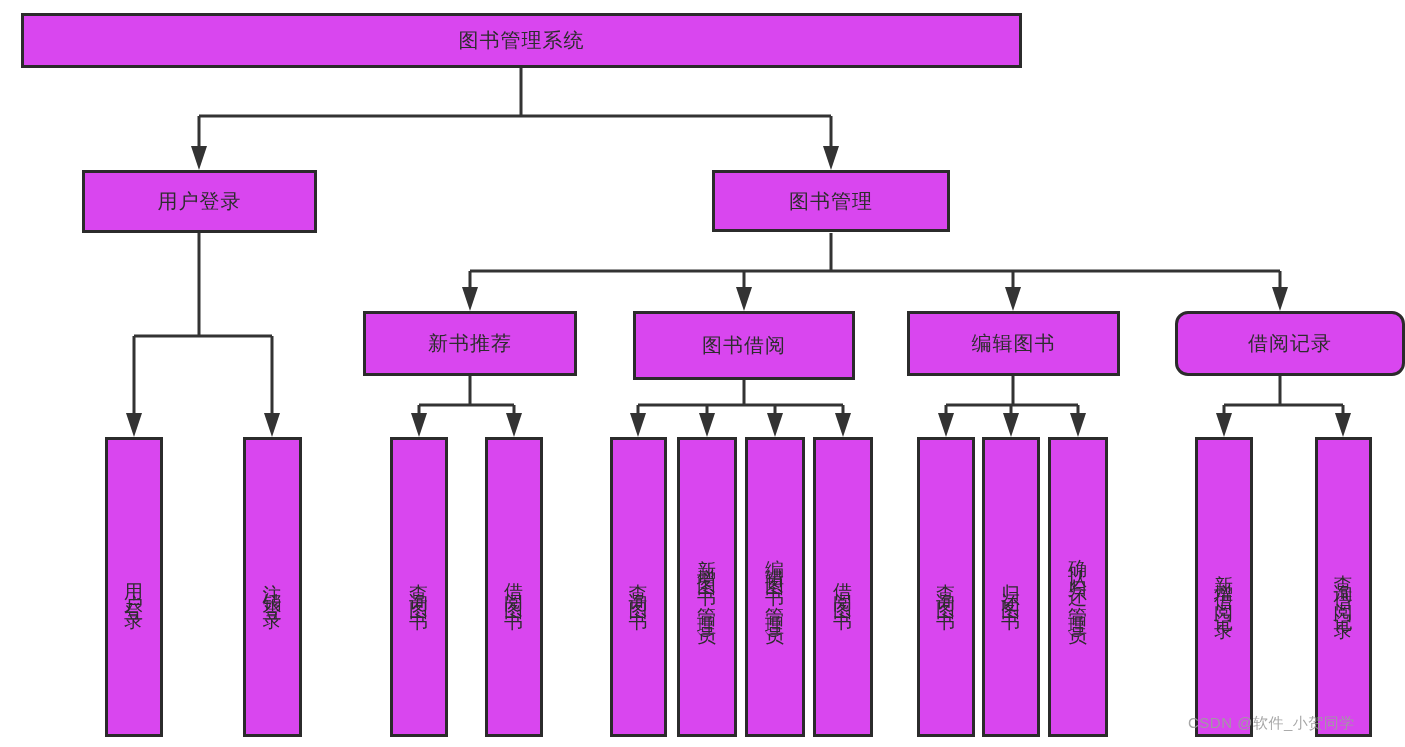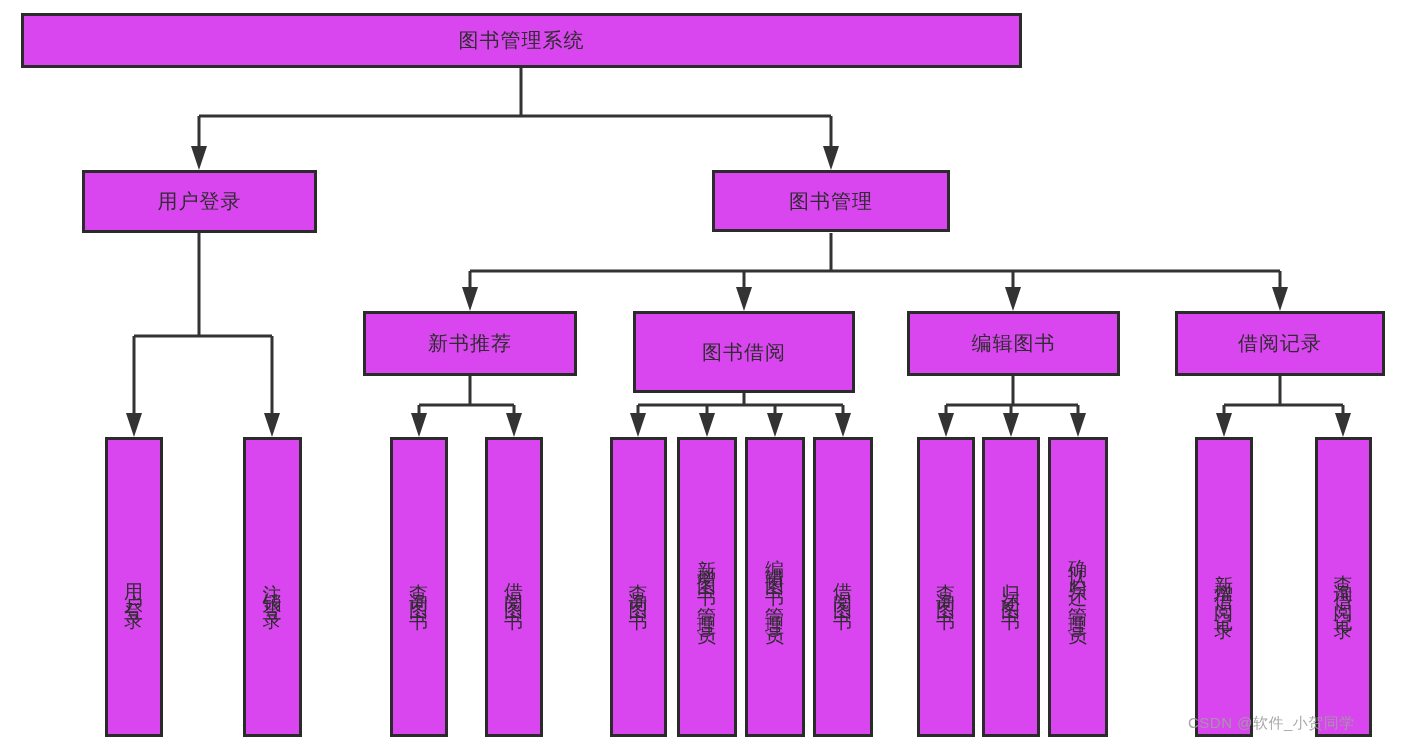"图书借阅" div.node { height: 82px -> 69px }
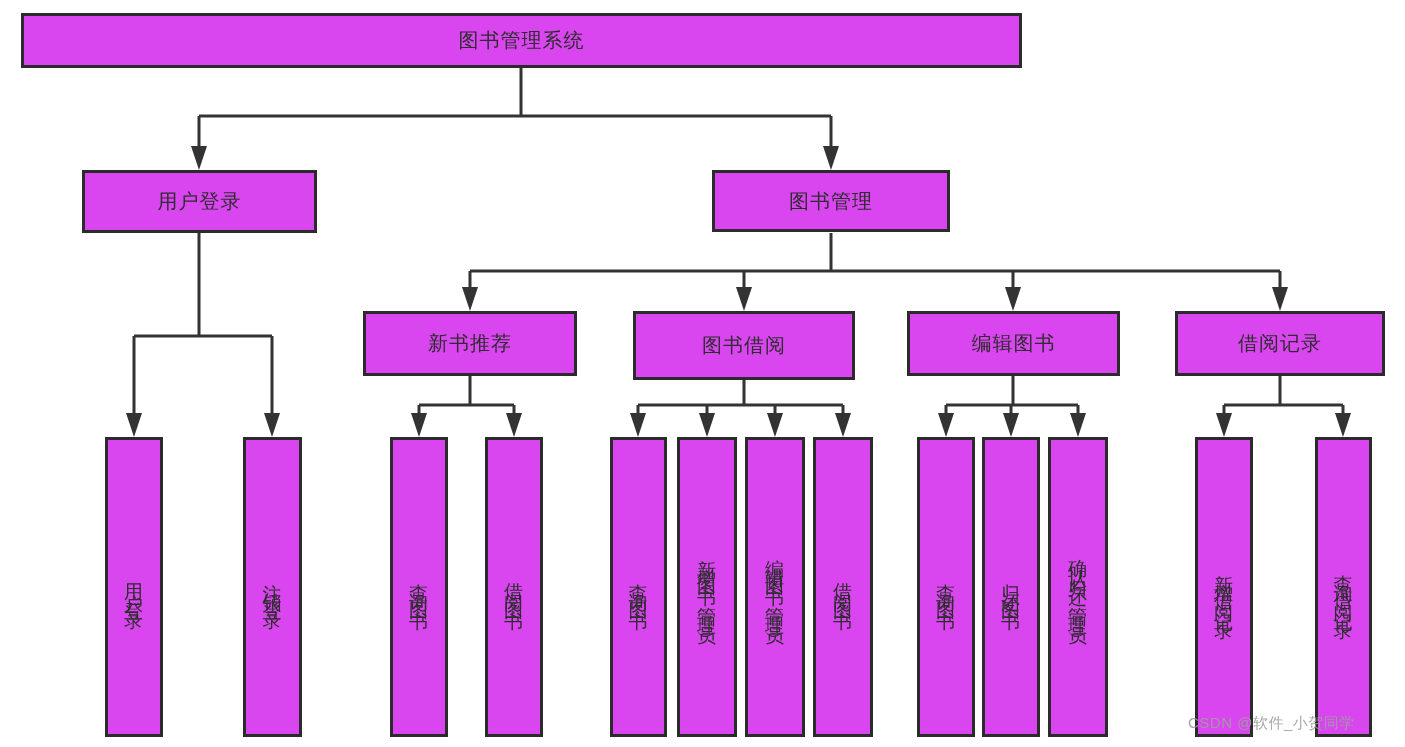"借阅记录" div.node { border-radius: none -> 13px; width: 210px -> 230px }
